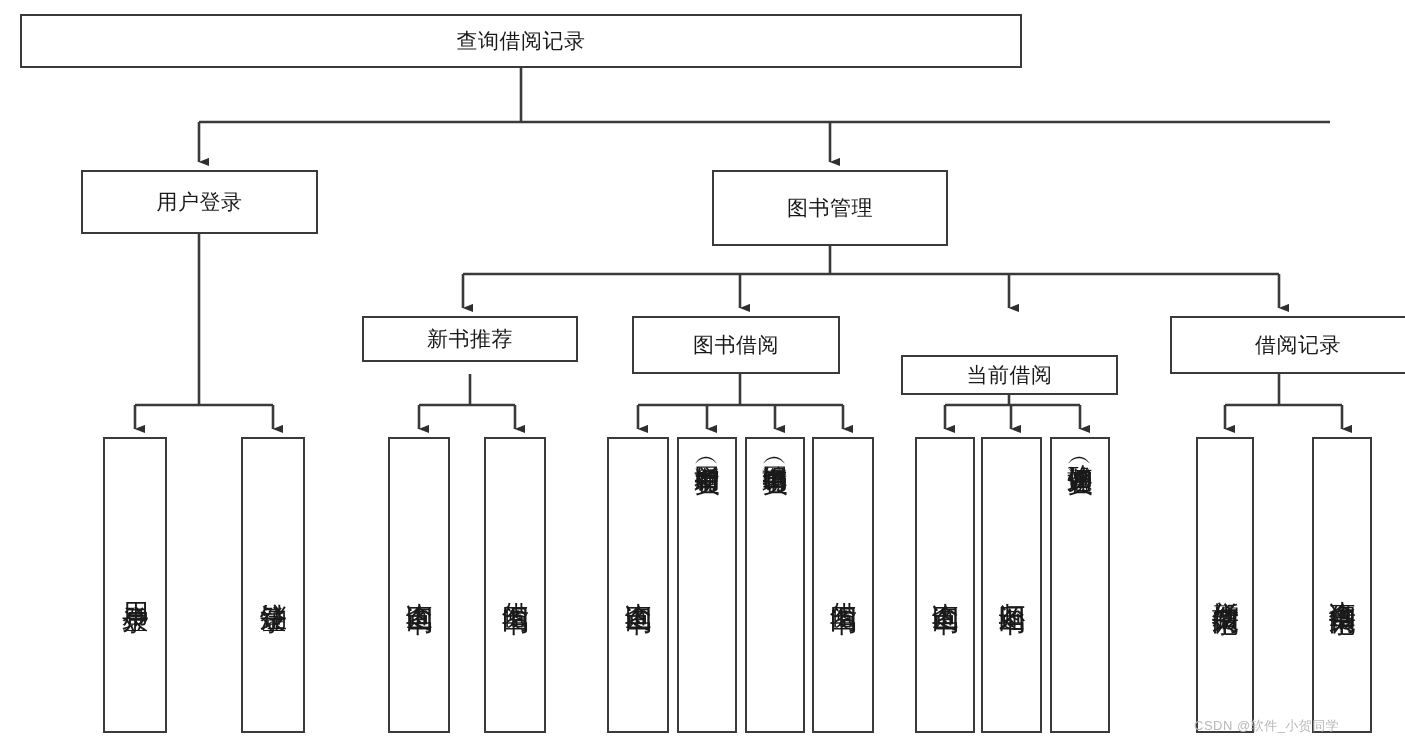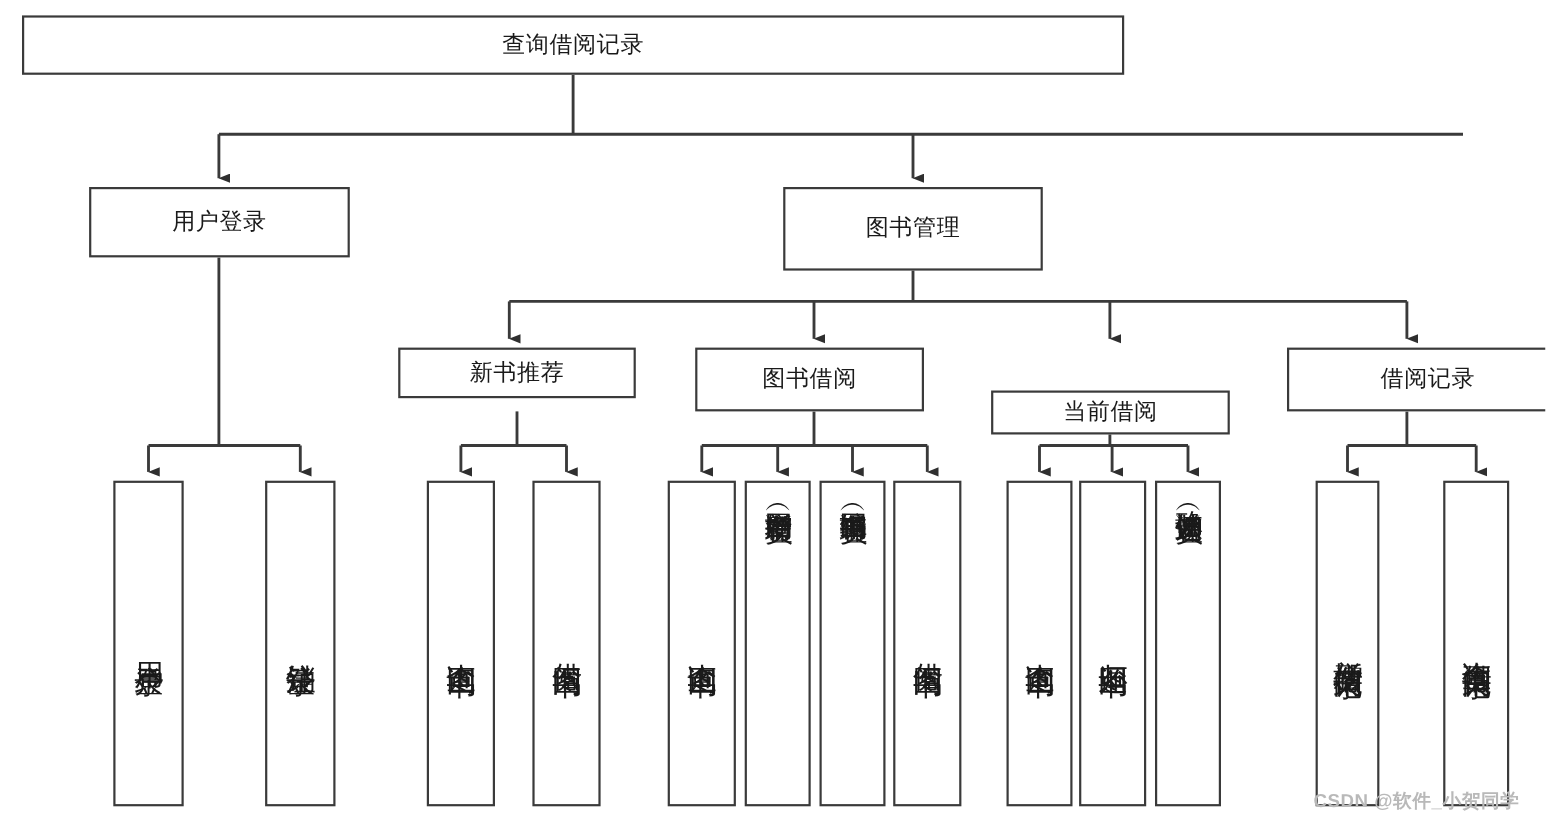"CSDN @软件_小贺同学" .watermark { font-size: 17px -> 13px; font-weight: bold -> none }
